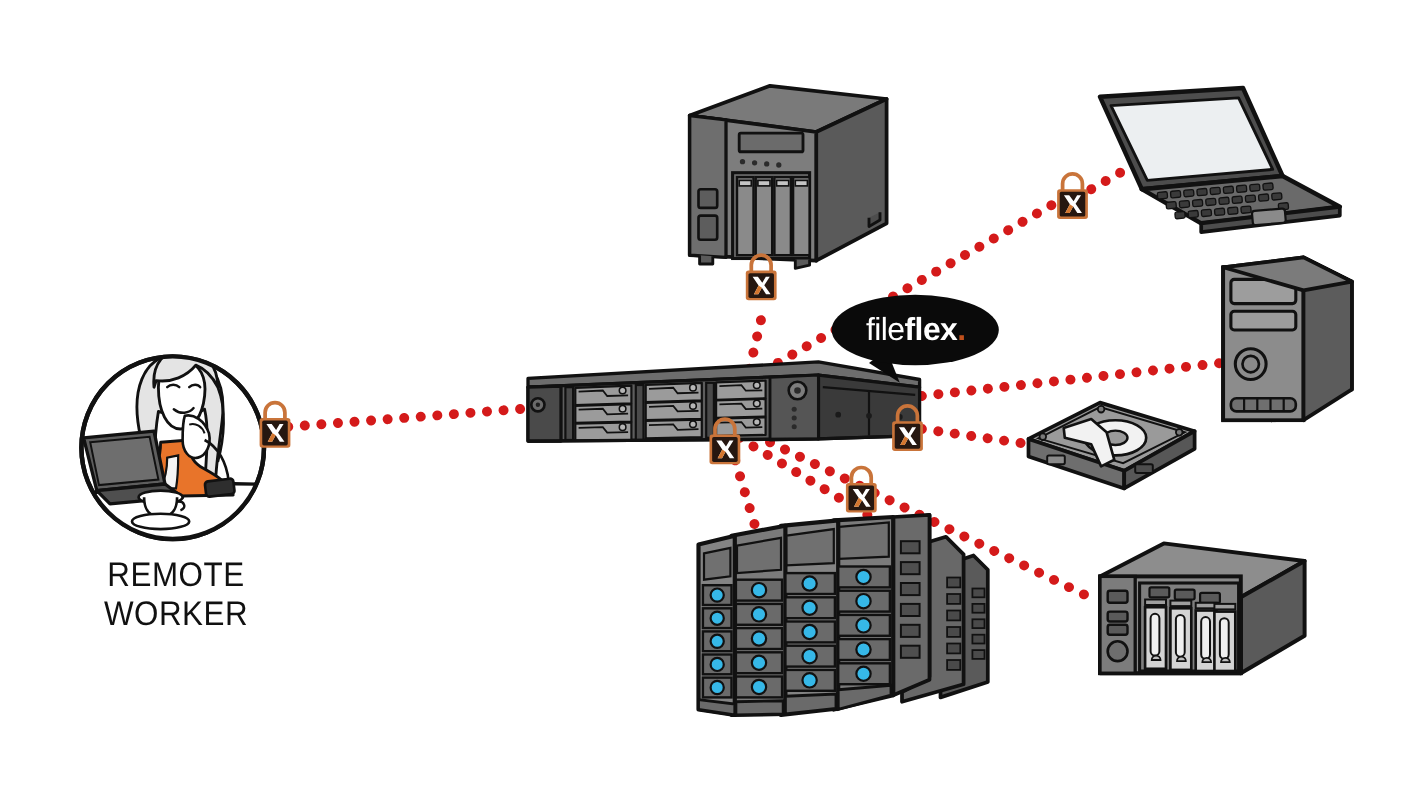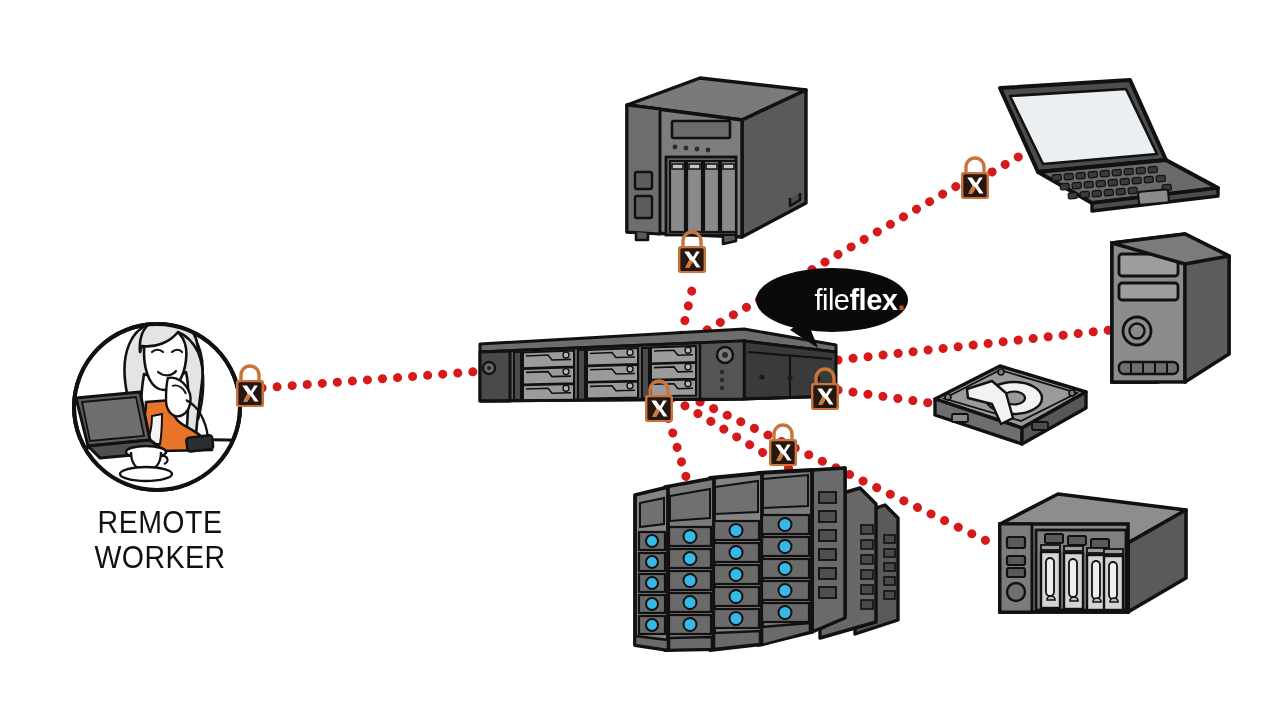"fileflex." .bubble-text { text-align: right -> center }
